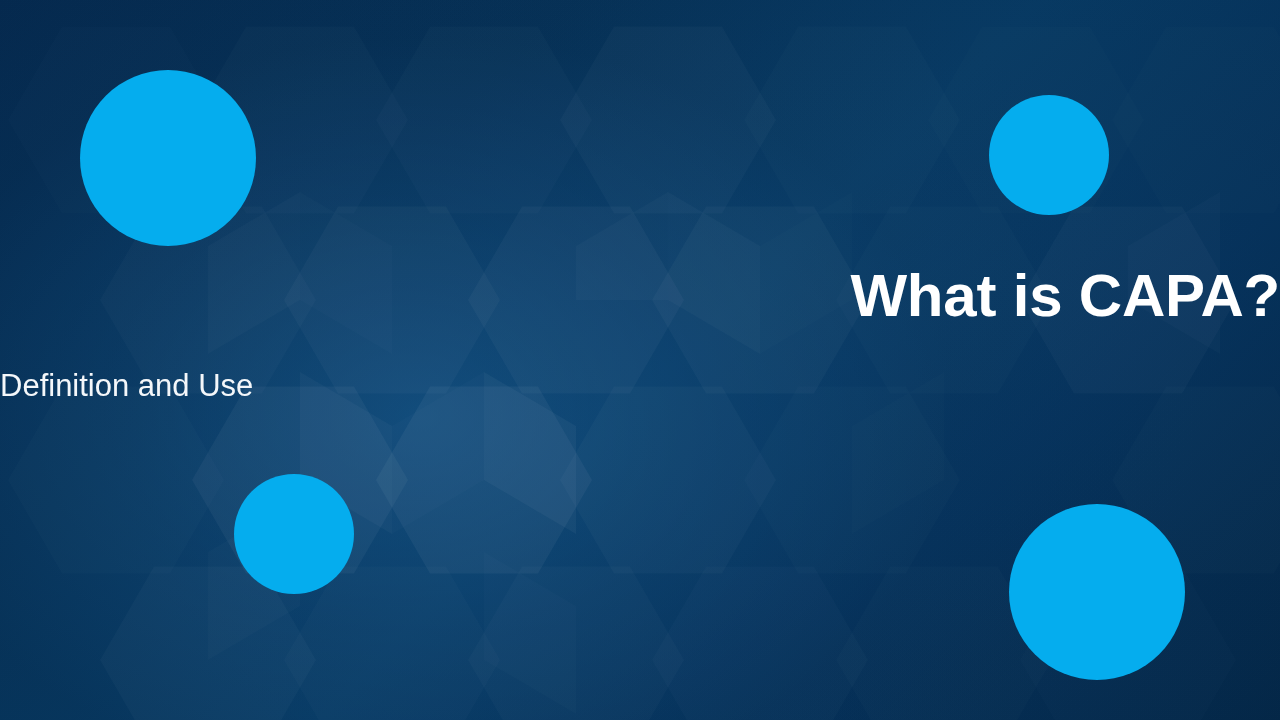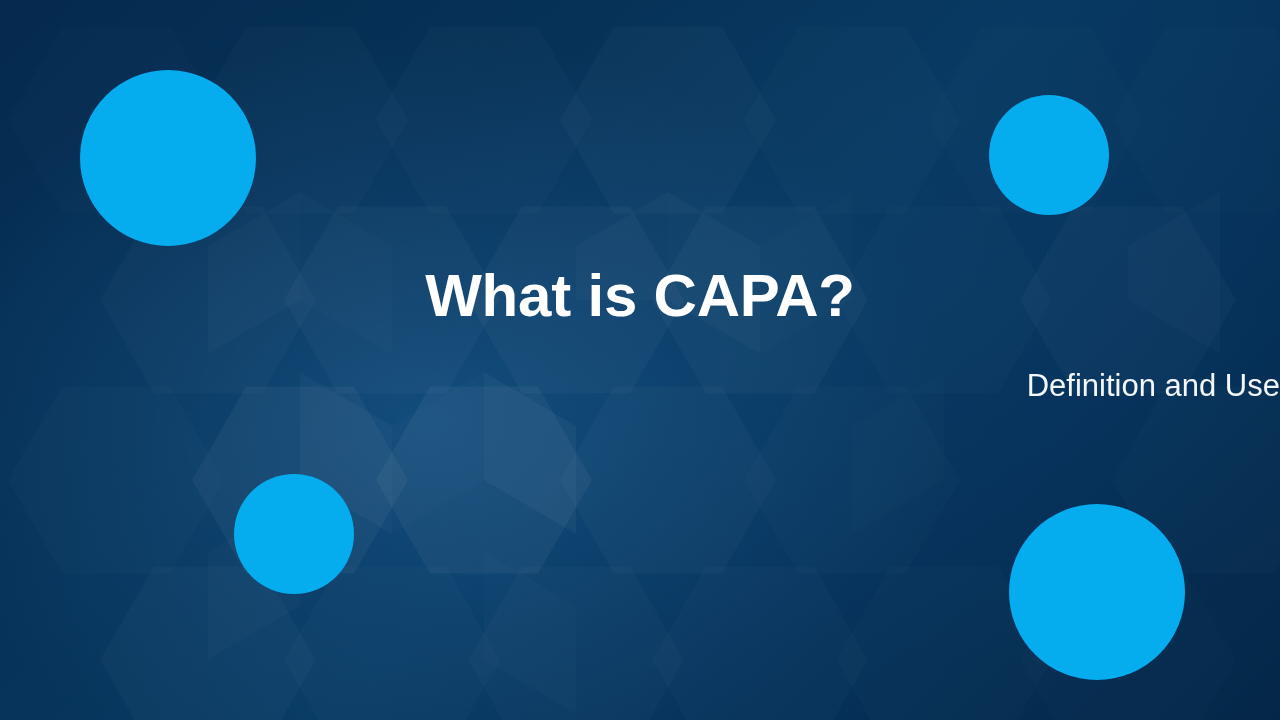"What is CAPA?" #title { text-align: center -> right }
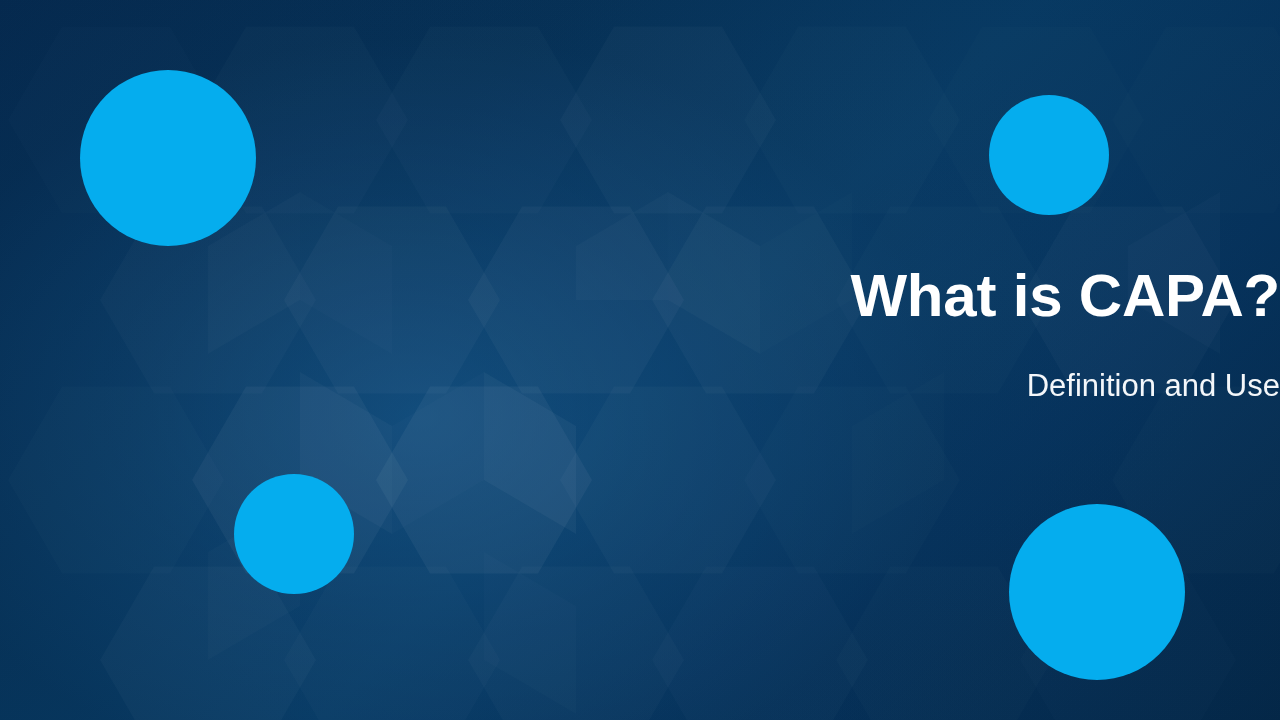"Definition and Use" #subtitle { text-align: right -> left }
